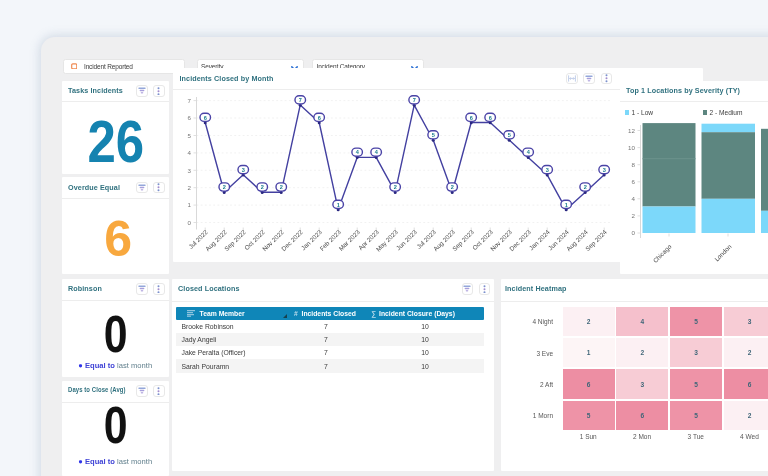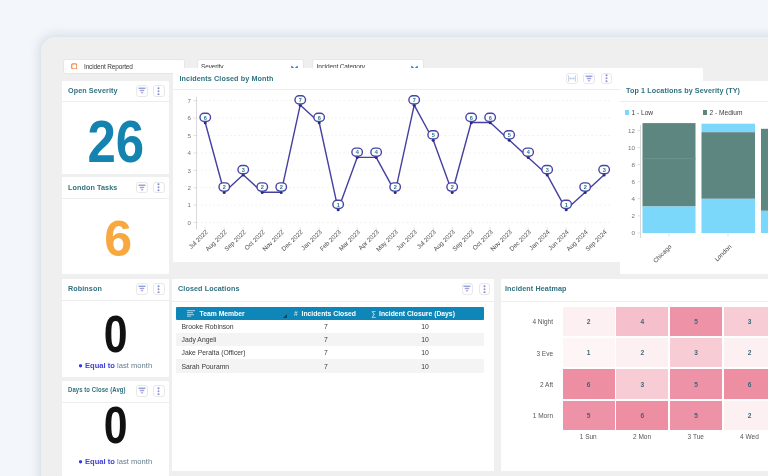"Open Severity" div.ptitle { text: Open Severity -> Tasks Incidents }
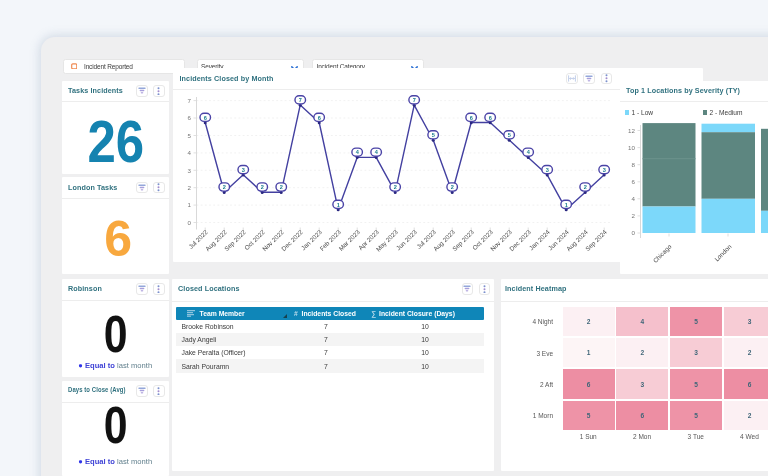"London Tasks" div.ptitle { text: London Tasks -> Overdue Equal }
